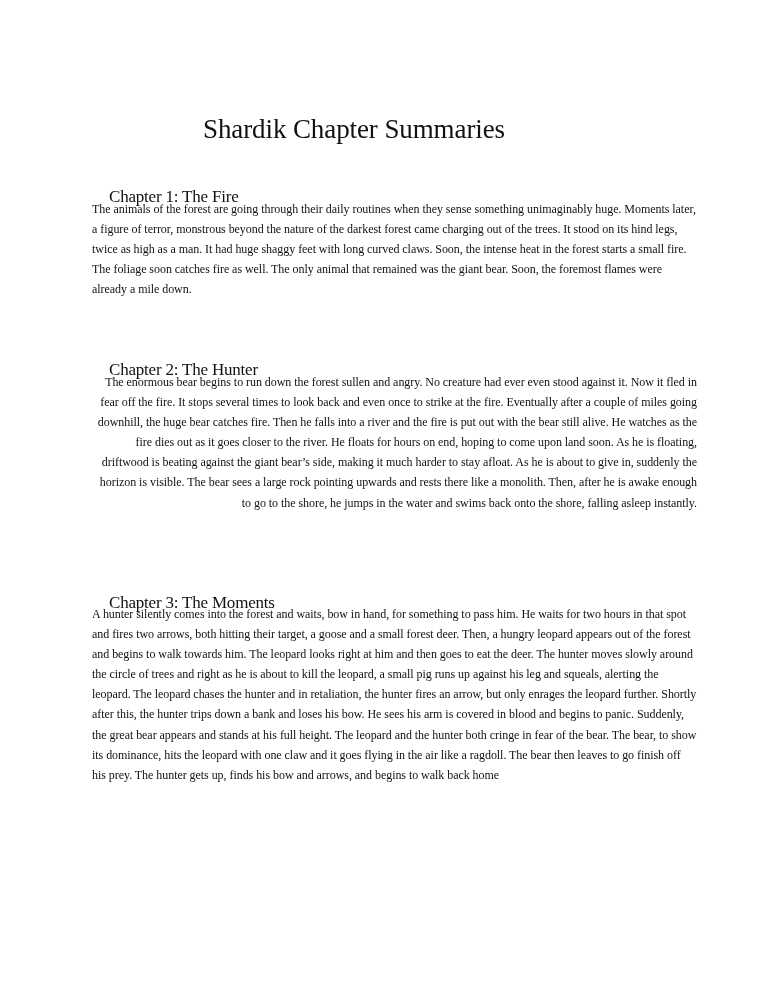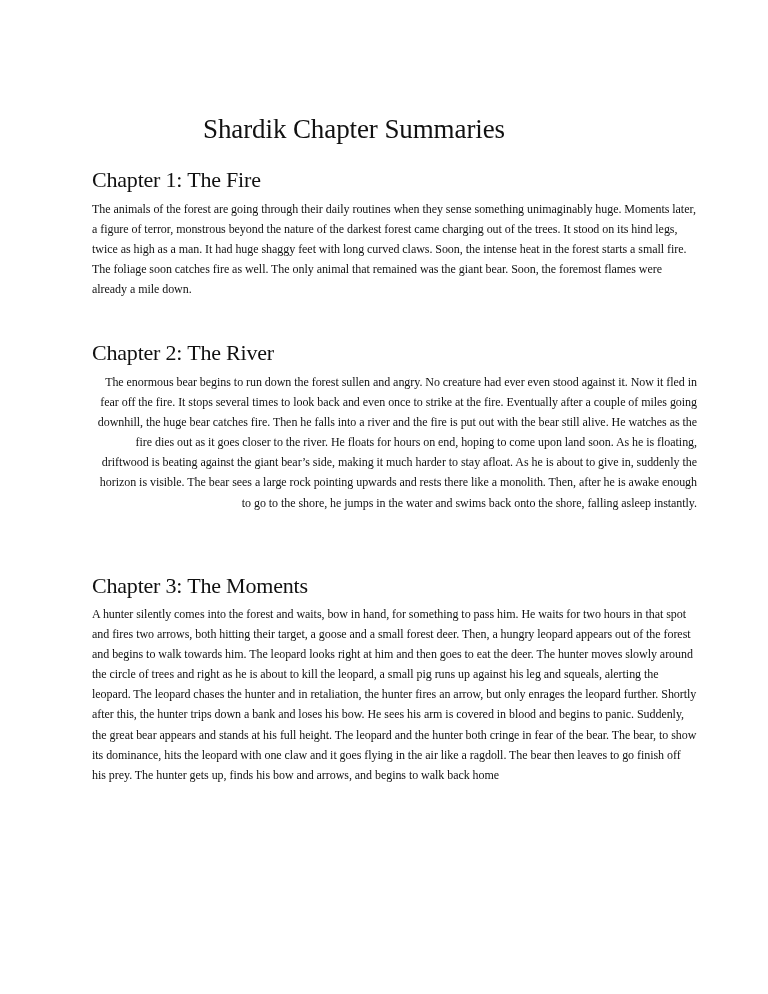"Chapter 1: The Fire" .chapter-heading { font-size: 22px -> 17px; margin: 0 -> 17px }
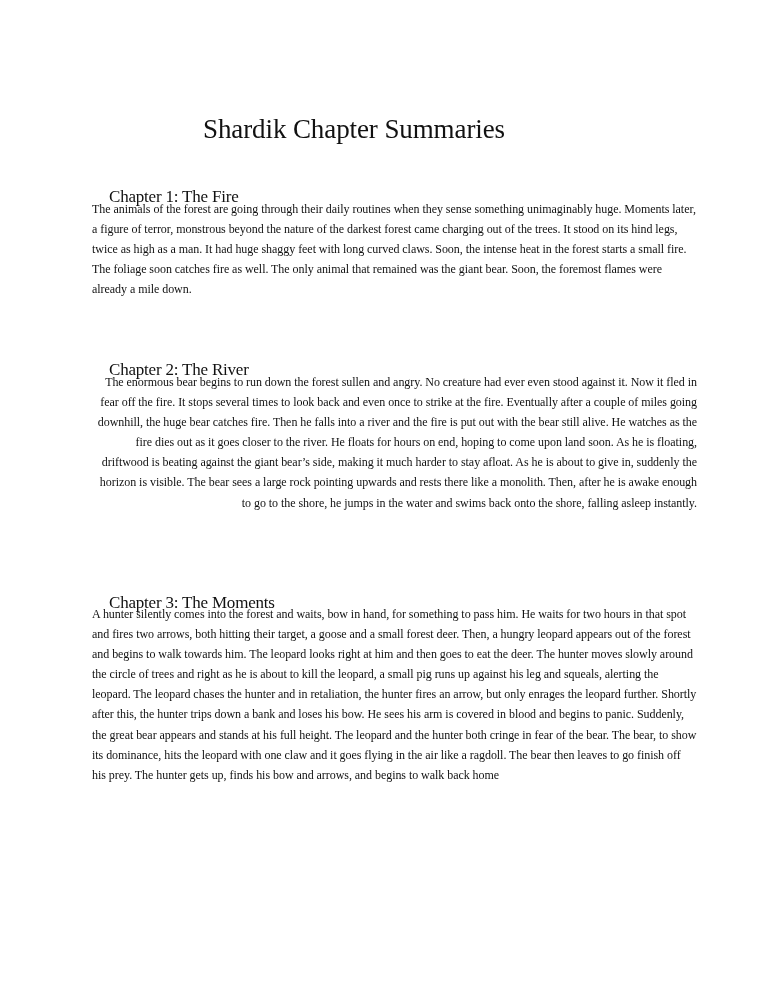"Chapter 2: The River" h2.chapter-heading { text: River -> Hunter }
